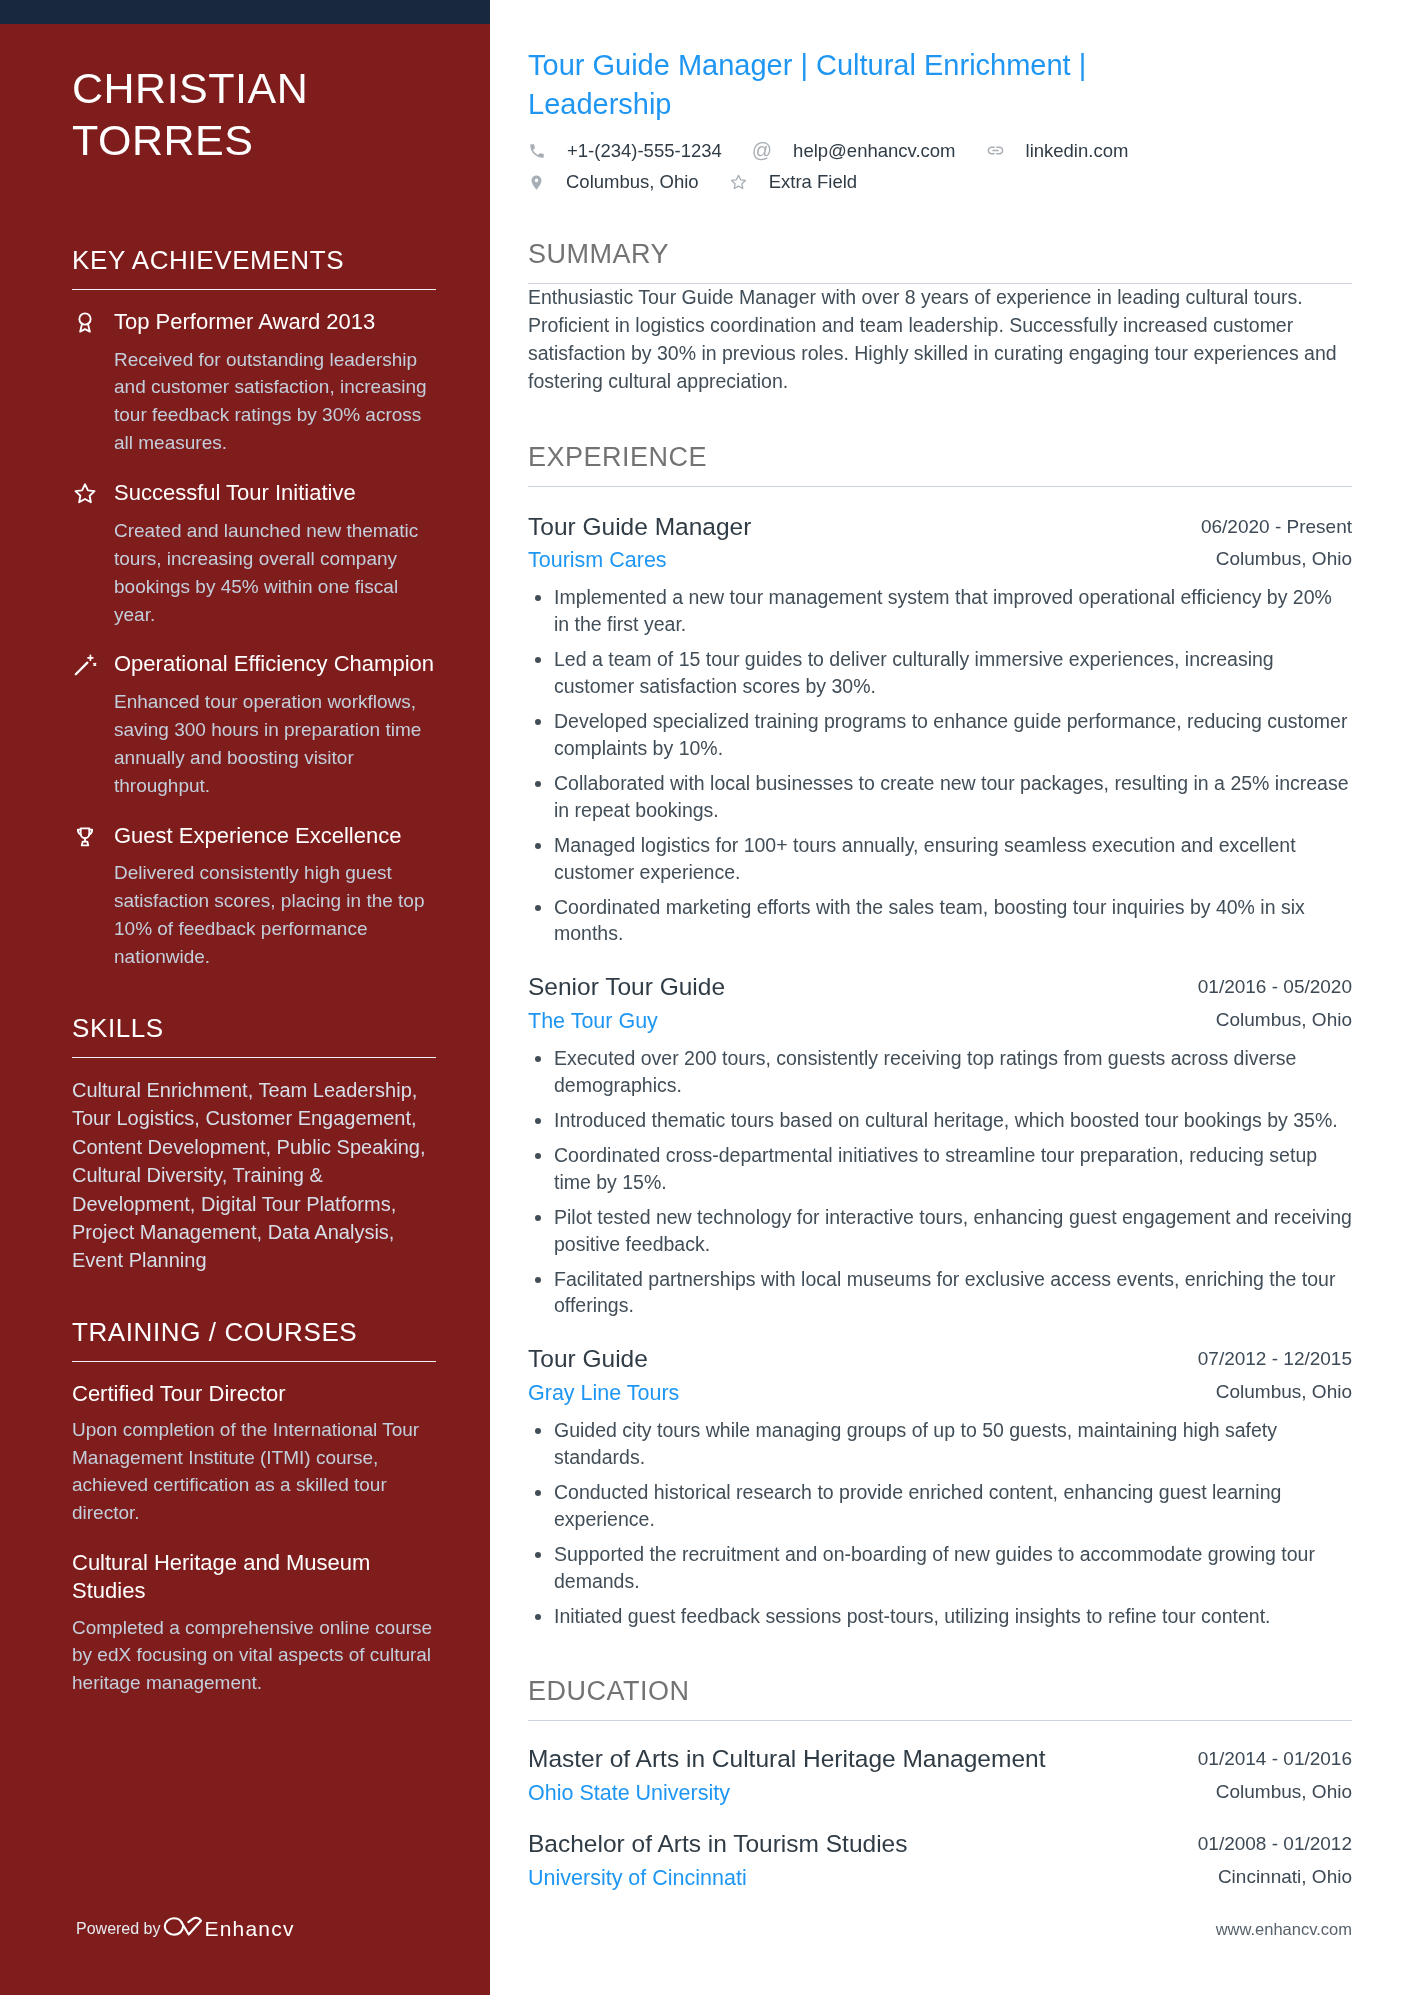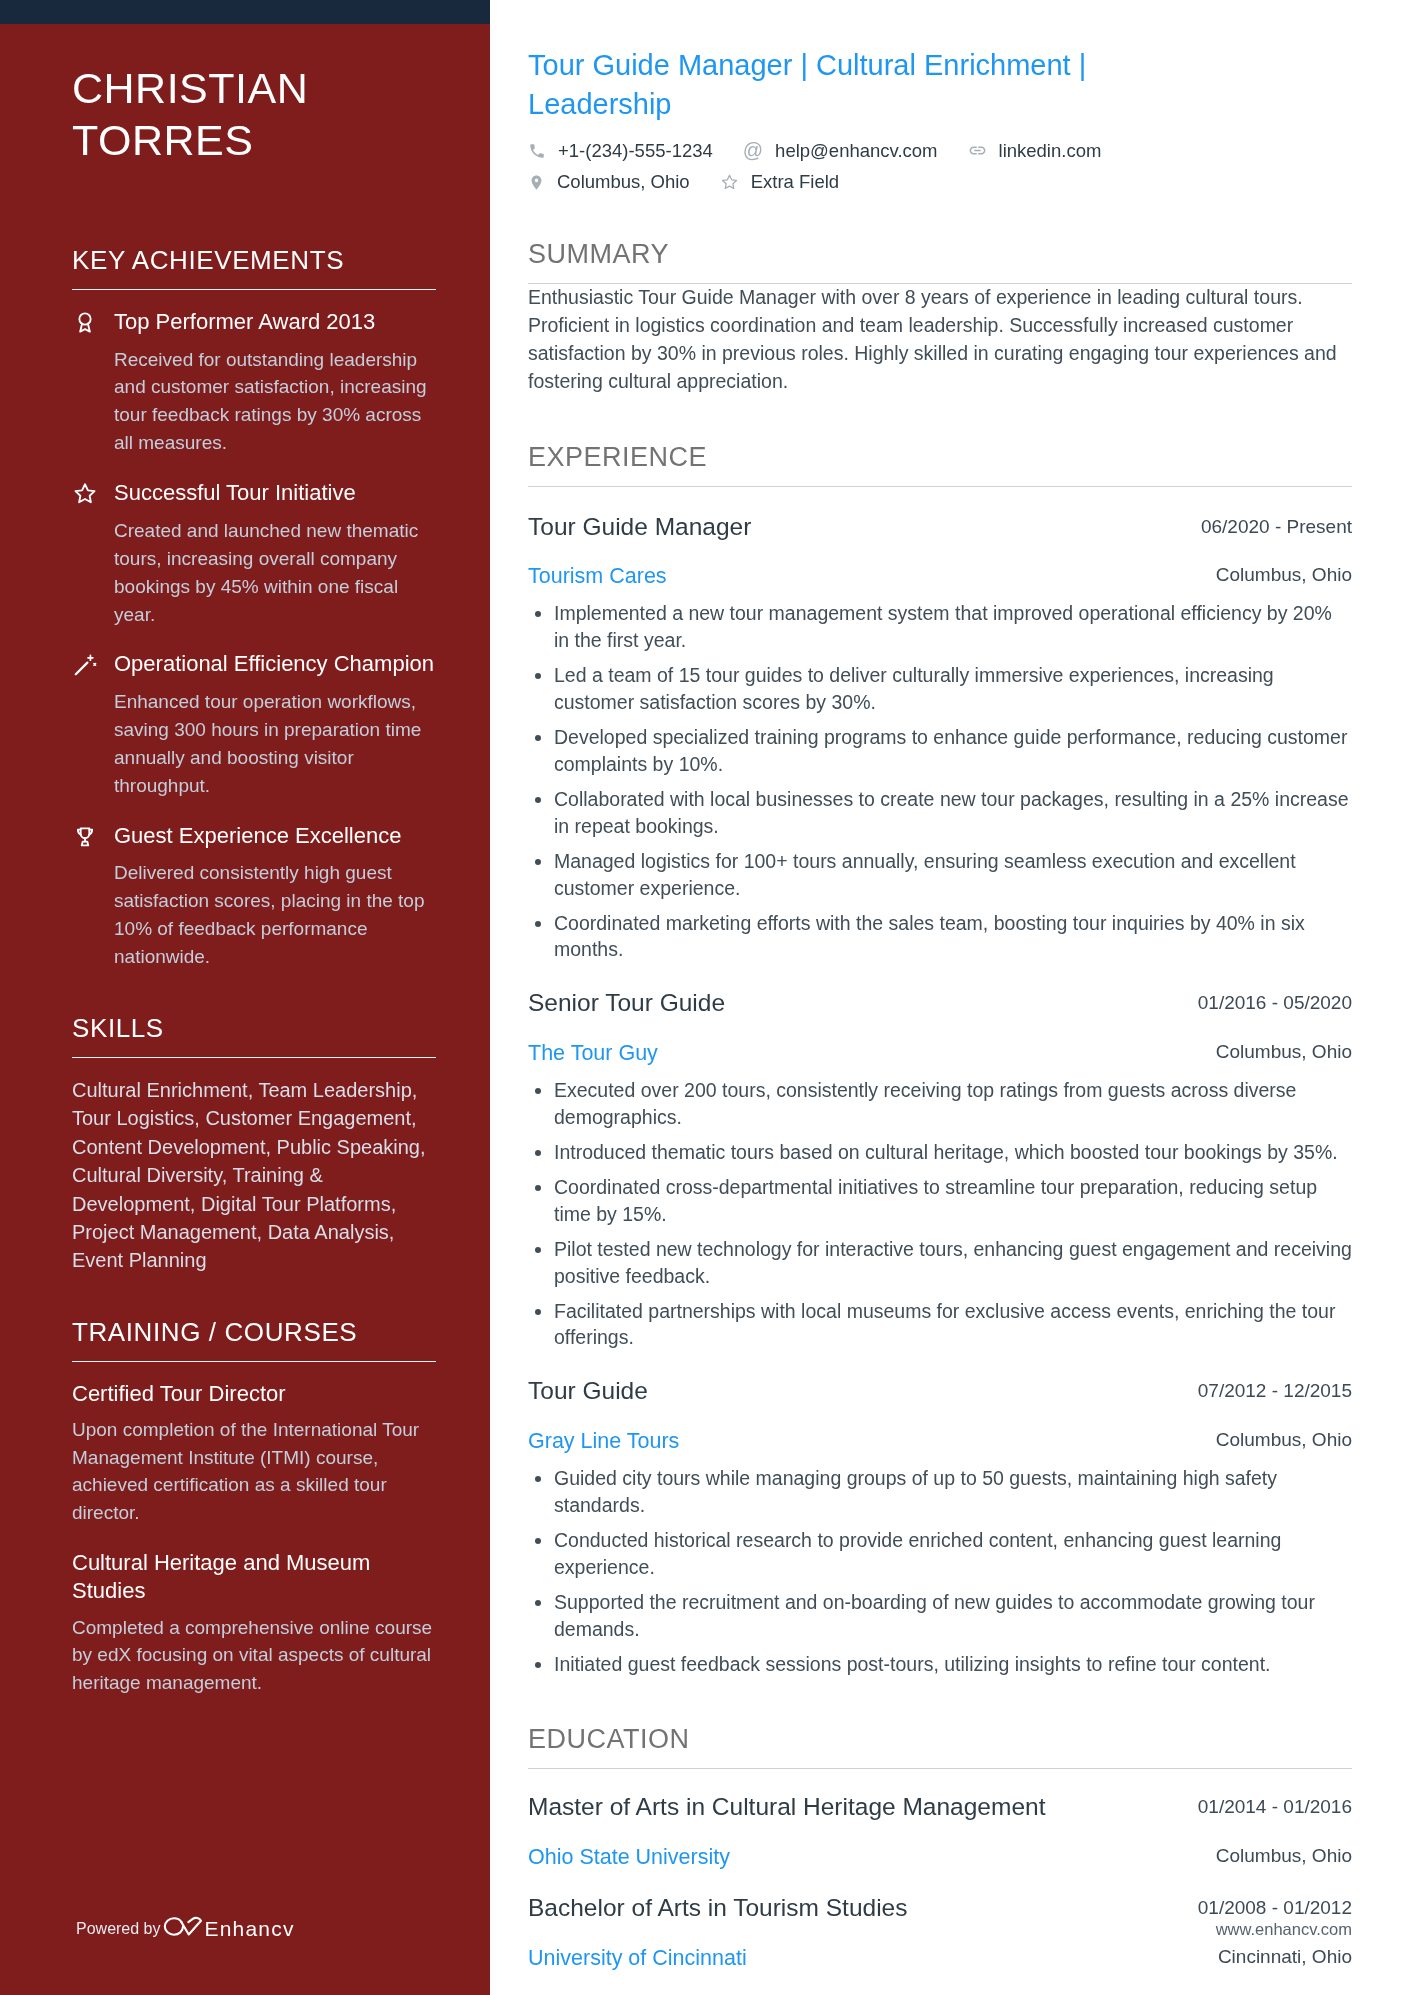"+1-(234)-555-1234" .contact-item { gap: 12px -> 21px }
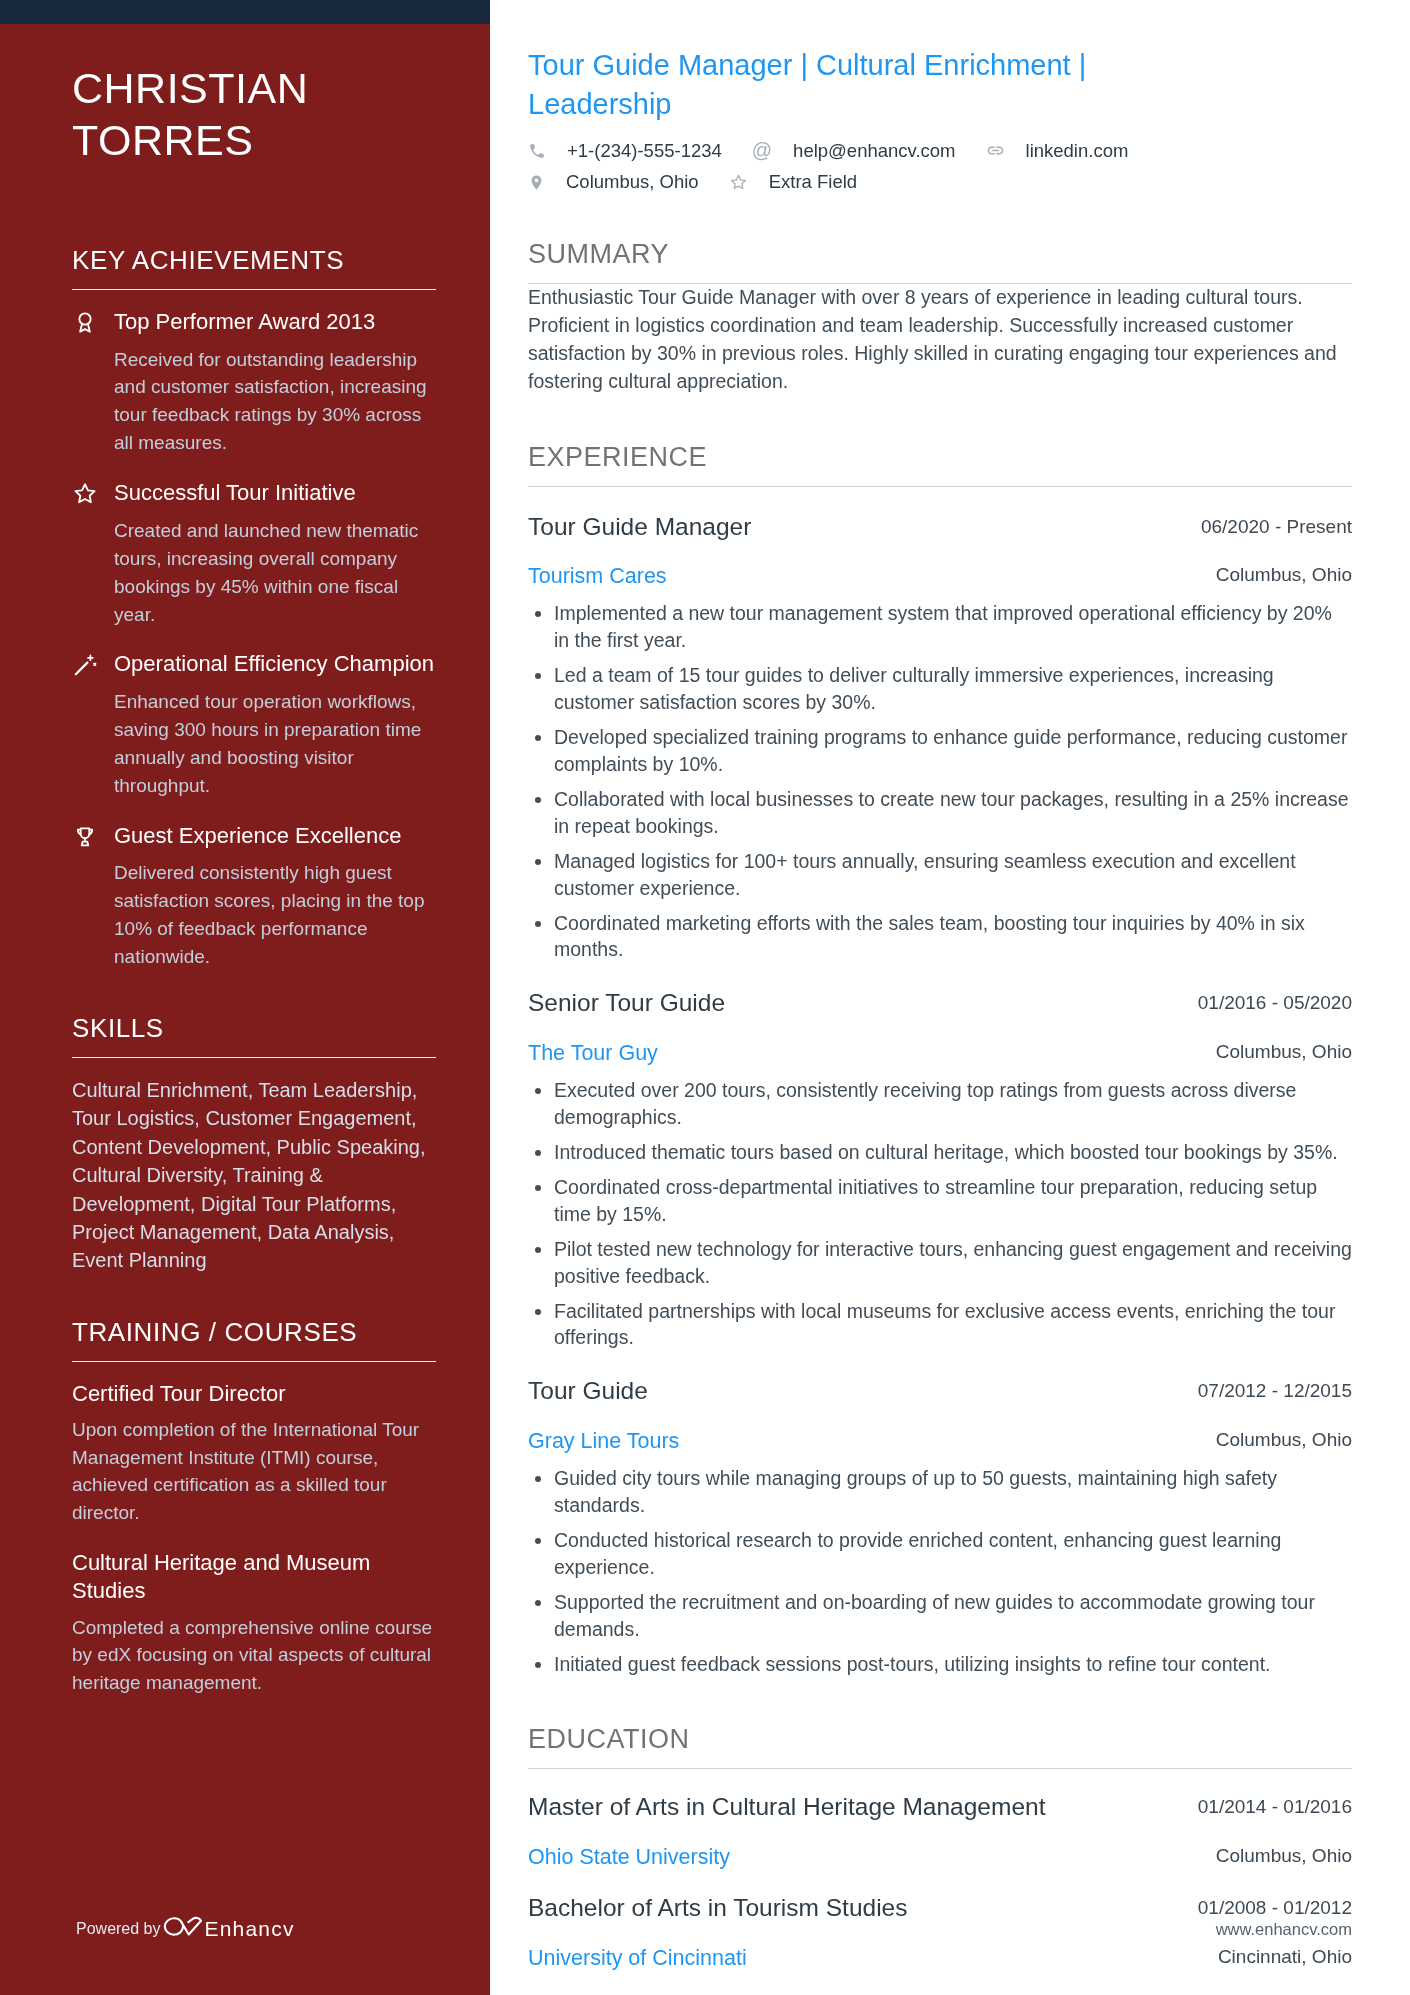"Tourism Cares" .job-sub { margin-top: 22px -> 6px }
